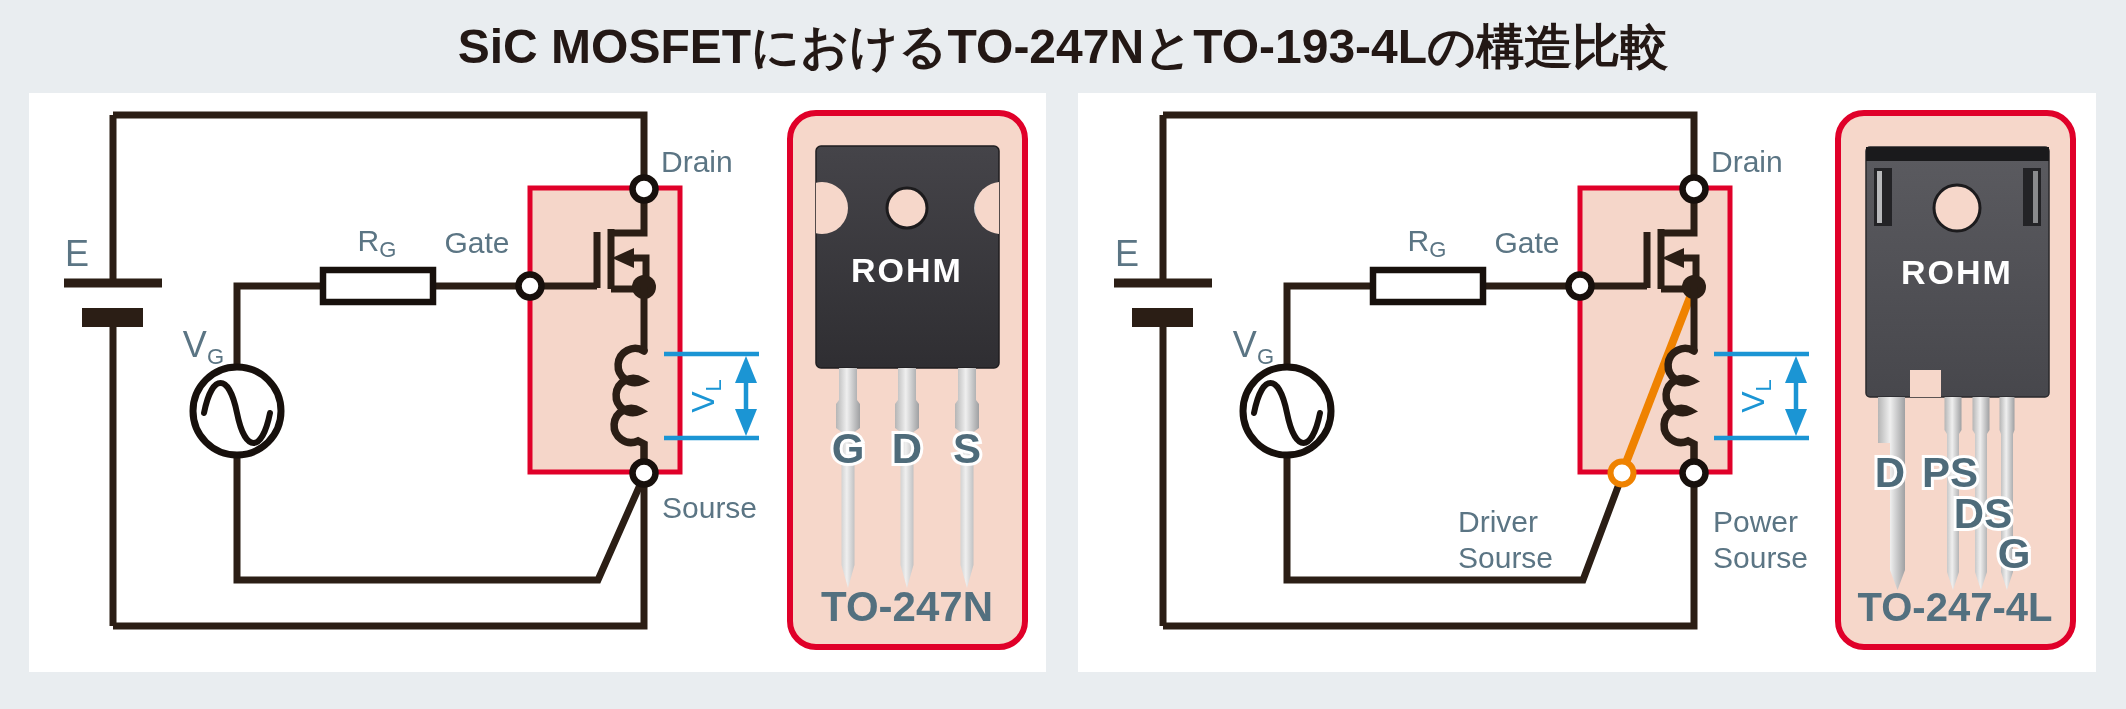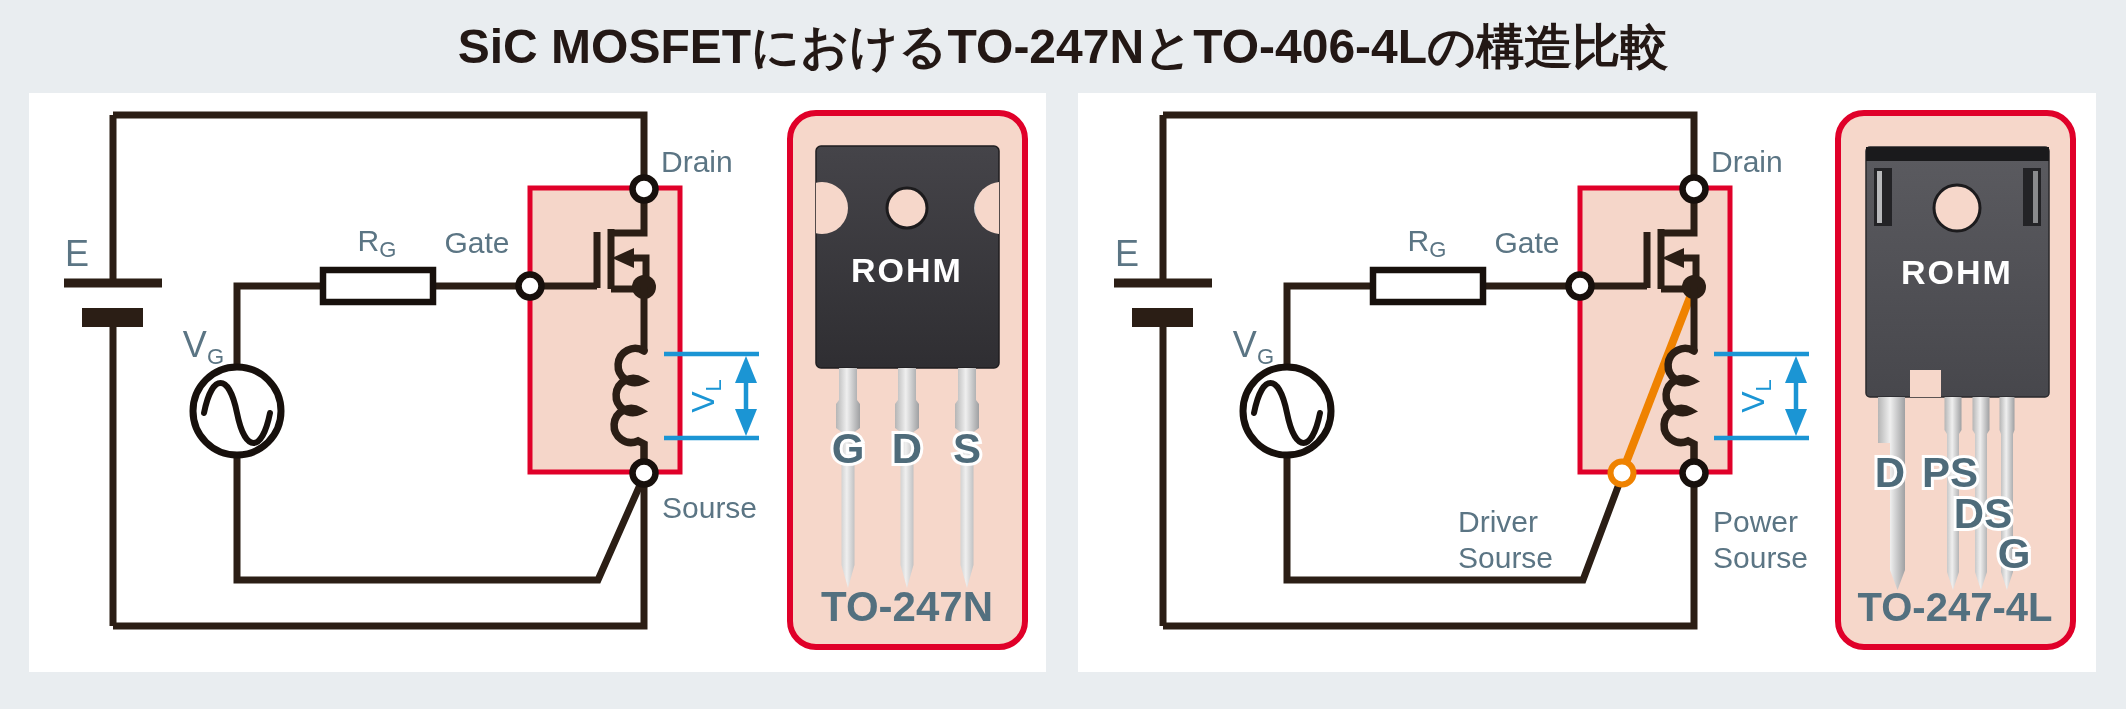"SiC MOSFETにおけるTO-247NとTO-406-4Lの構造比較" div { text: TO-406-4L -> TO-193-4L }
